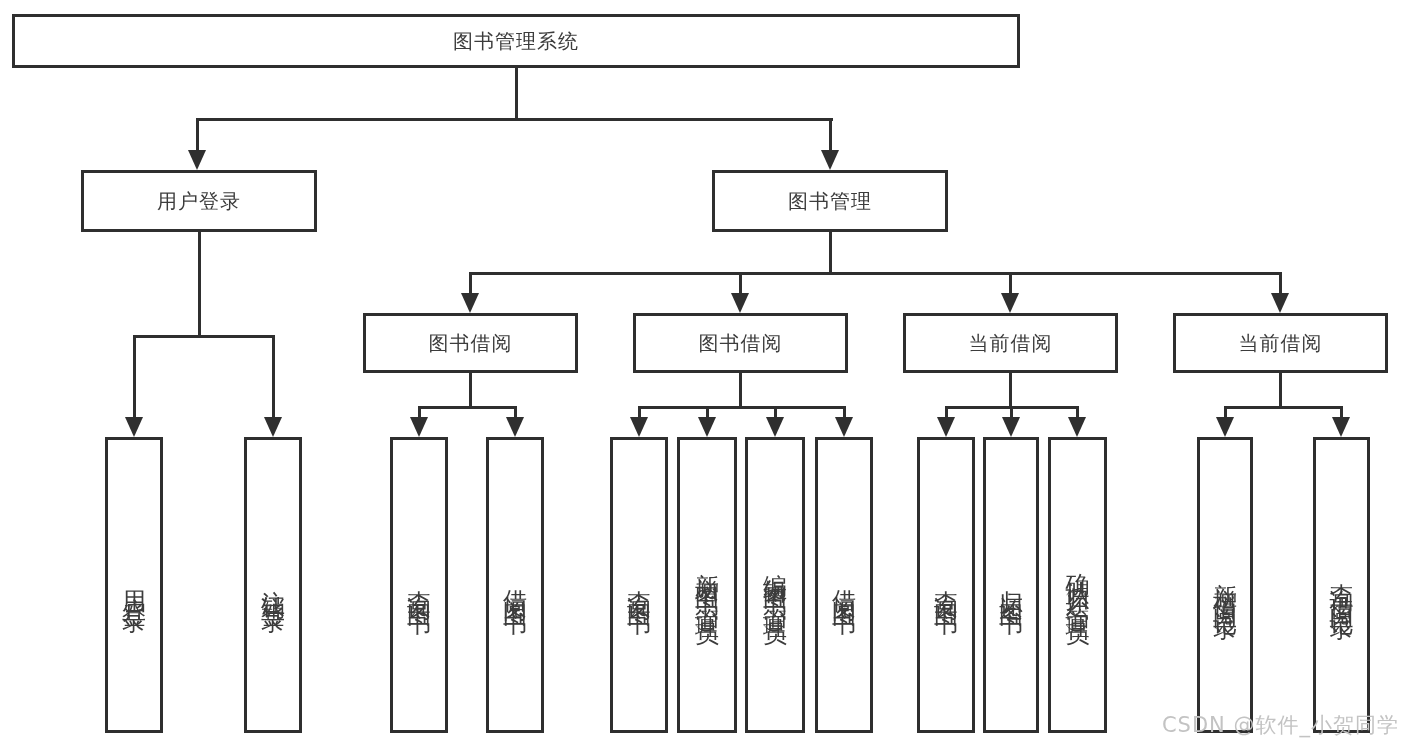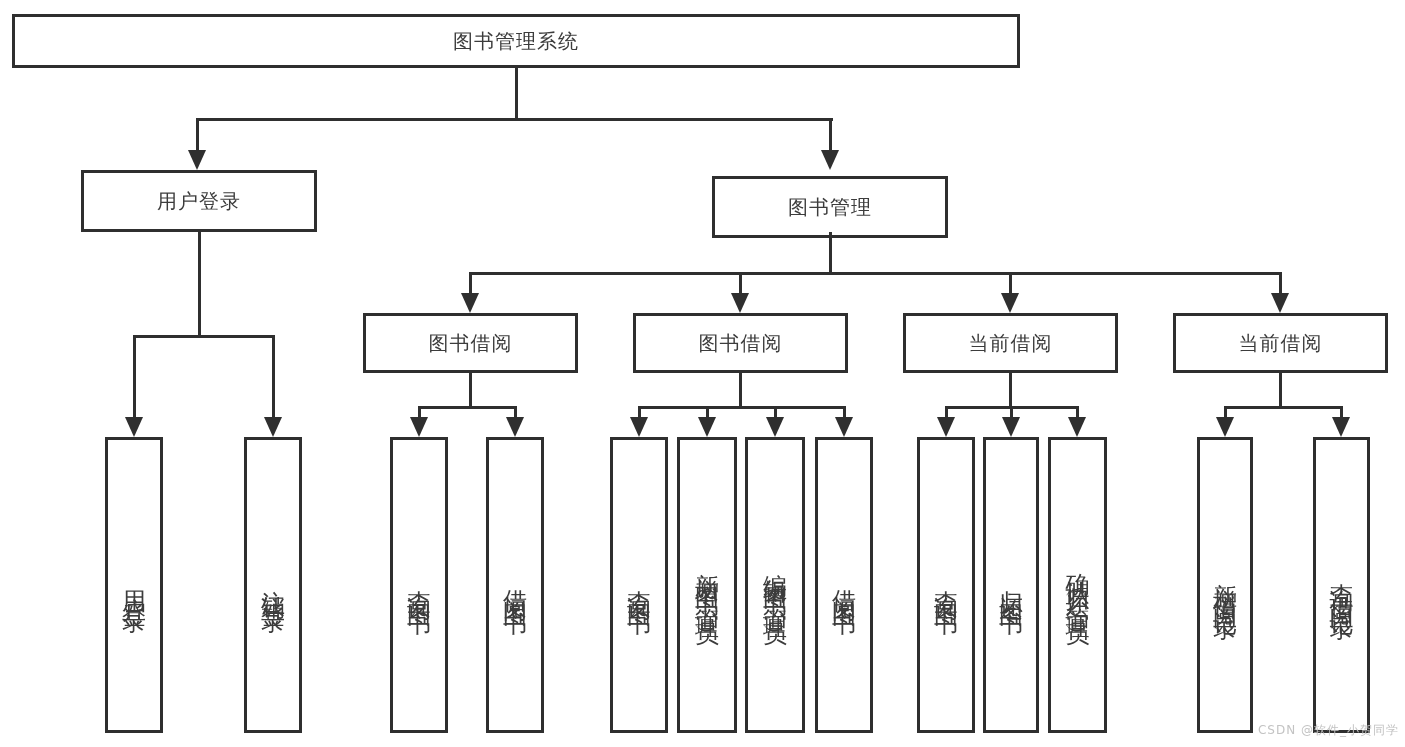"图书管理" div.hbox { top: 176px -> 170px }
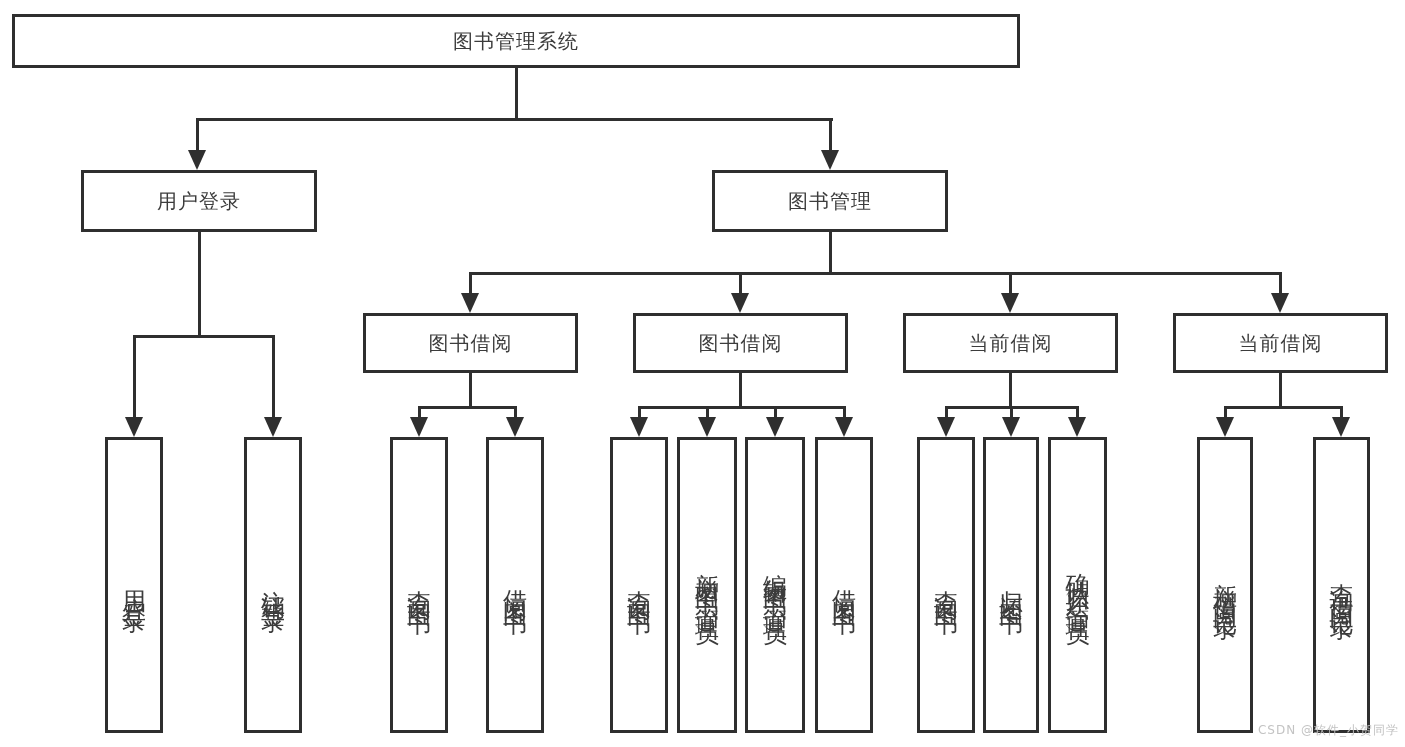"CSDN @软件_小贺同学" .watermark { font-size: 12px -> 21px }
